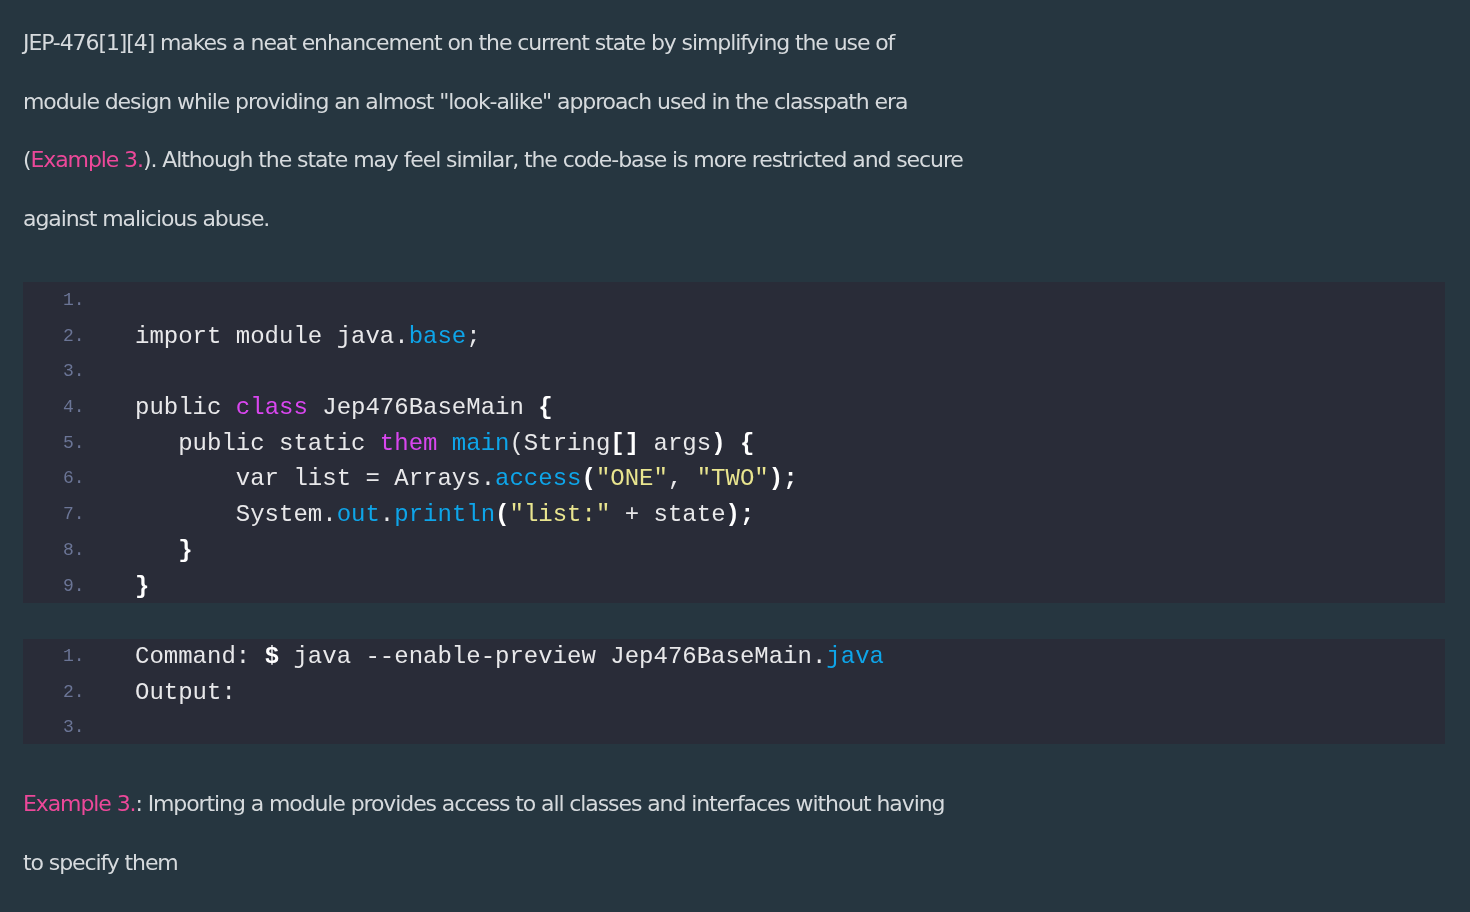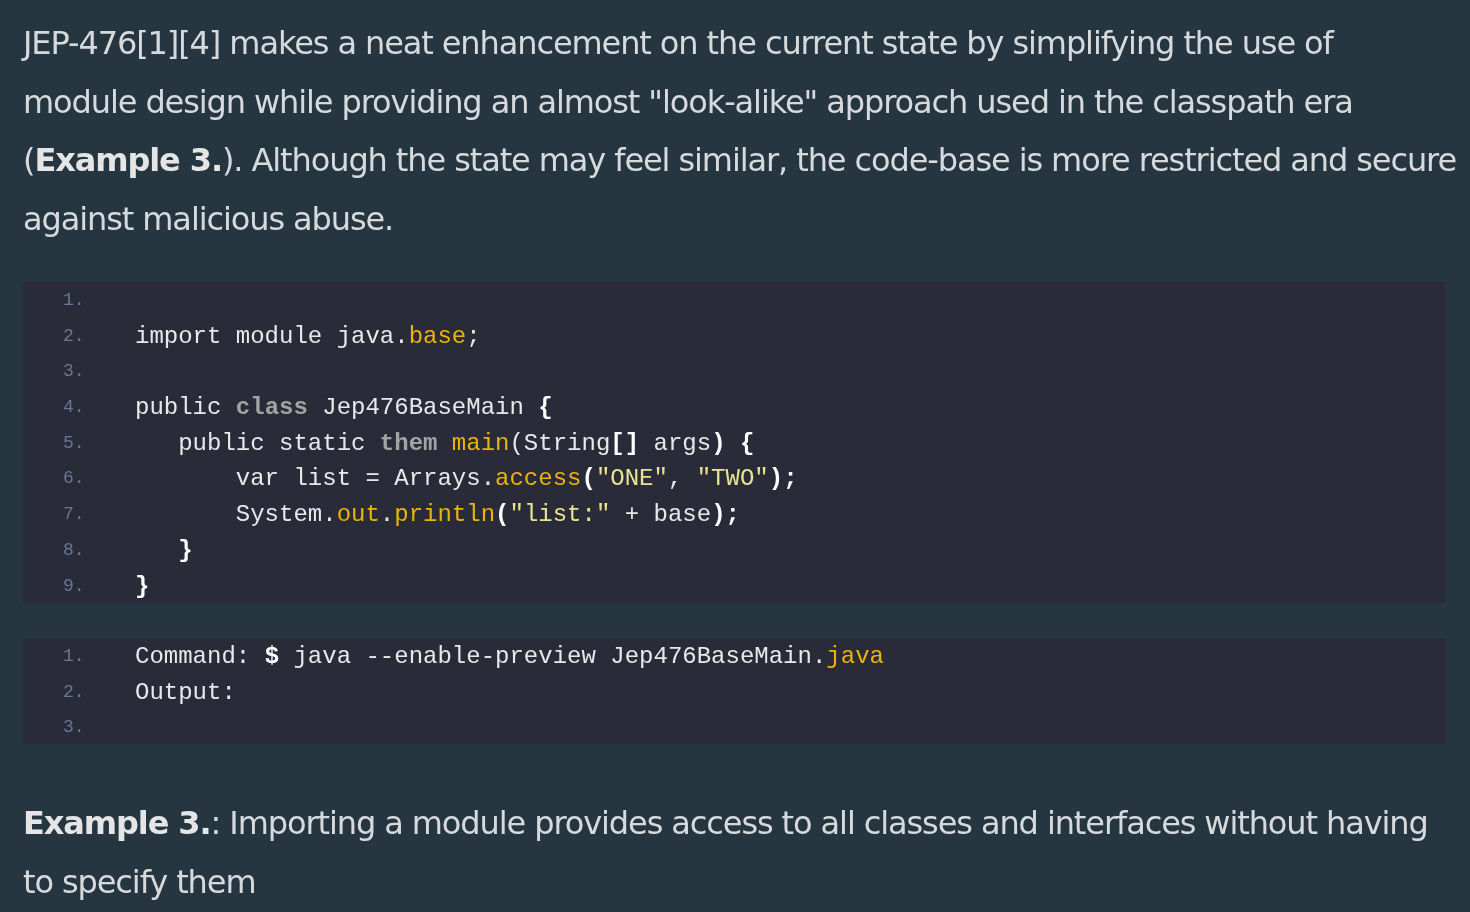"JEP-476[1][4] makes a neat enhancement" .para { font-size: 32px -> 22px }
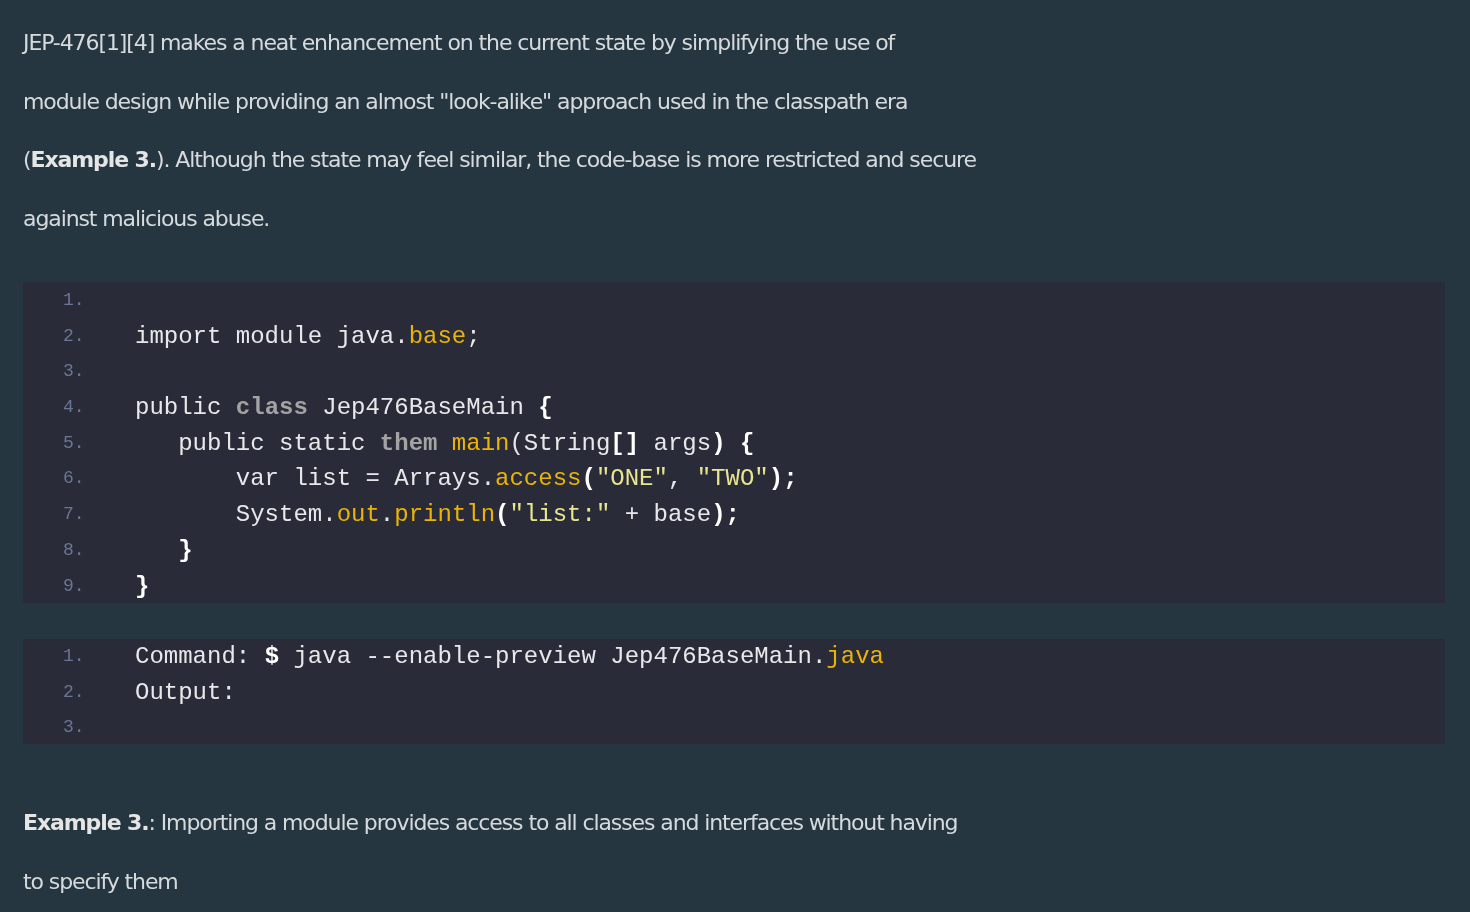"Example 3." .para b { color: #e5e5e5 -> #ec4899; font-weight: bold -> normal }
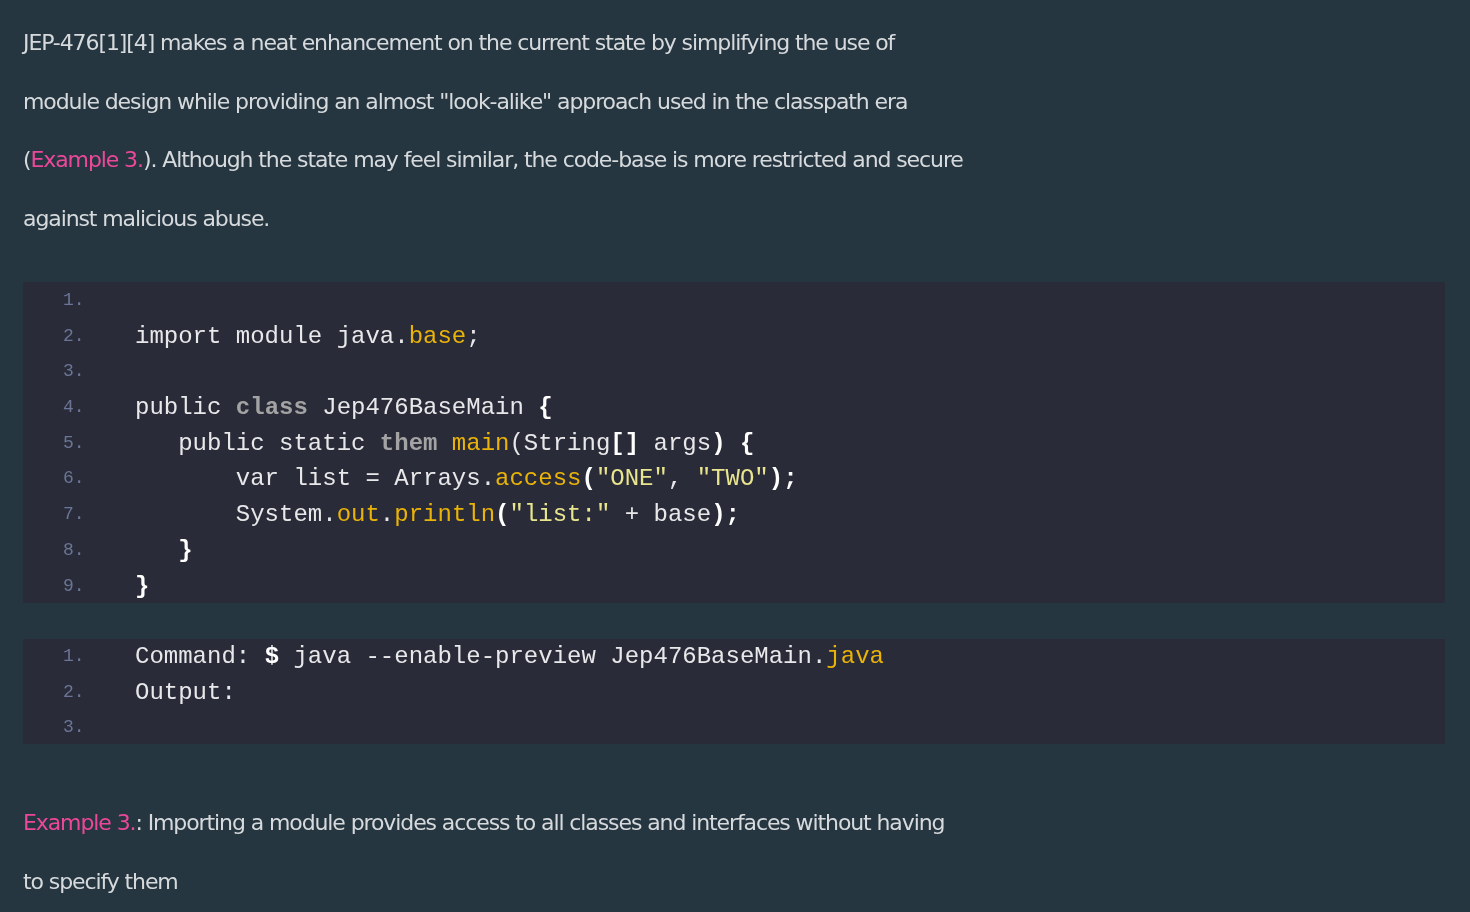"base" .fn { color: #eab308 -> #0ea5e9 }
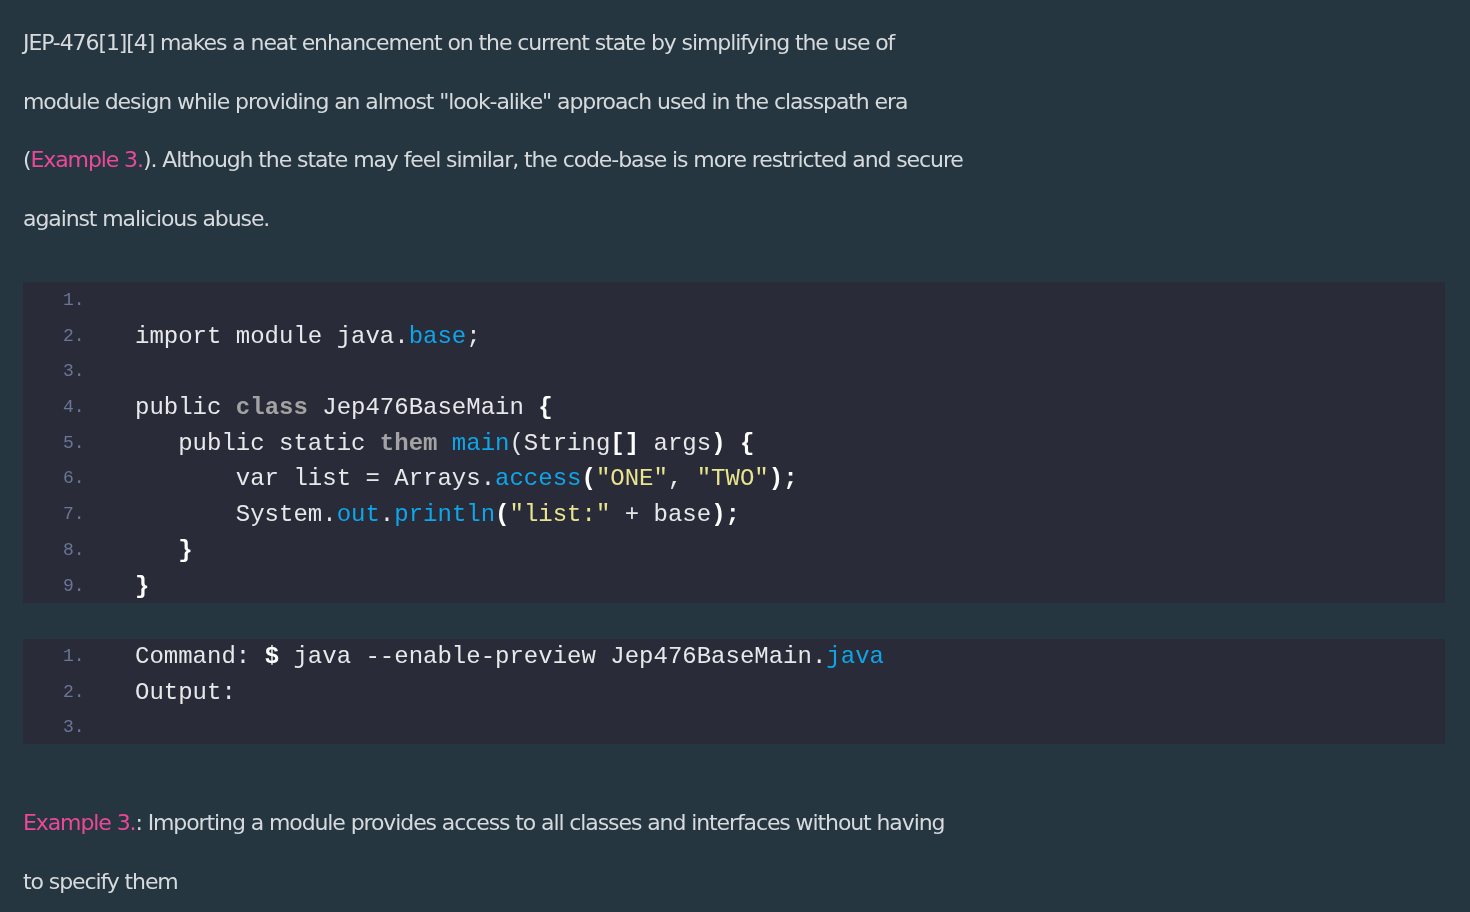"class" .kw { color: #a3a3a3 -> #d946ef; font-weight: bold -> normal }
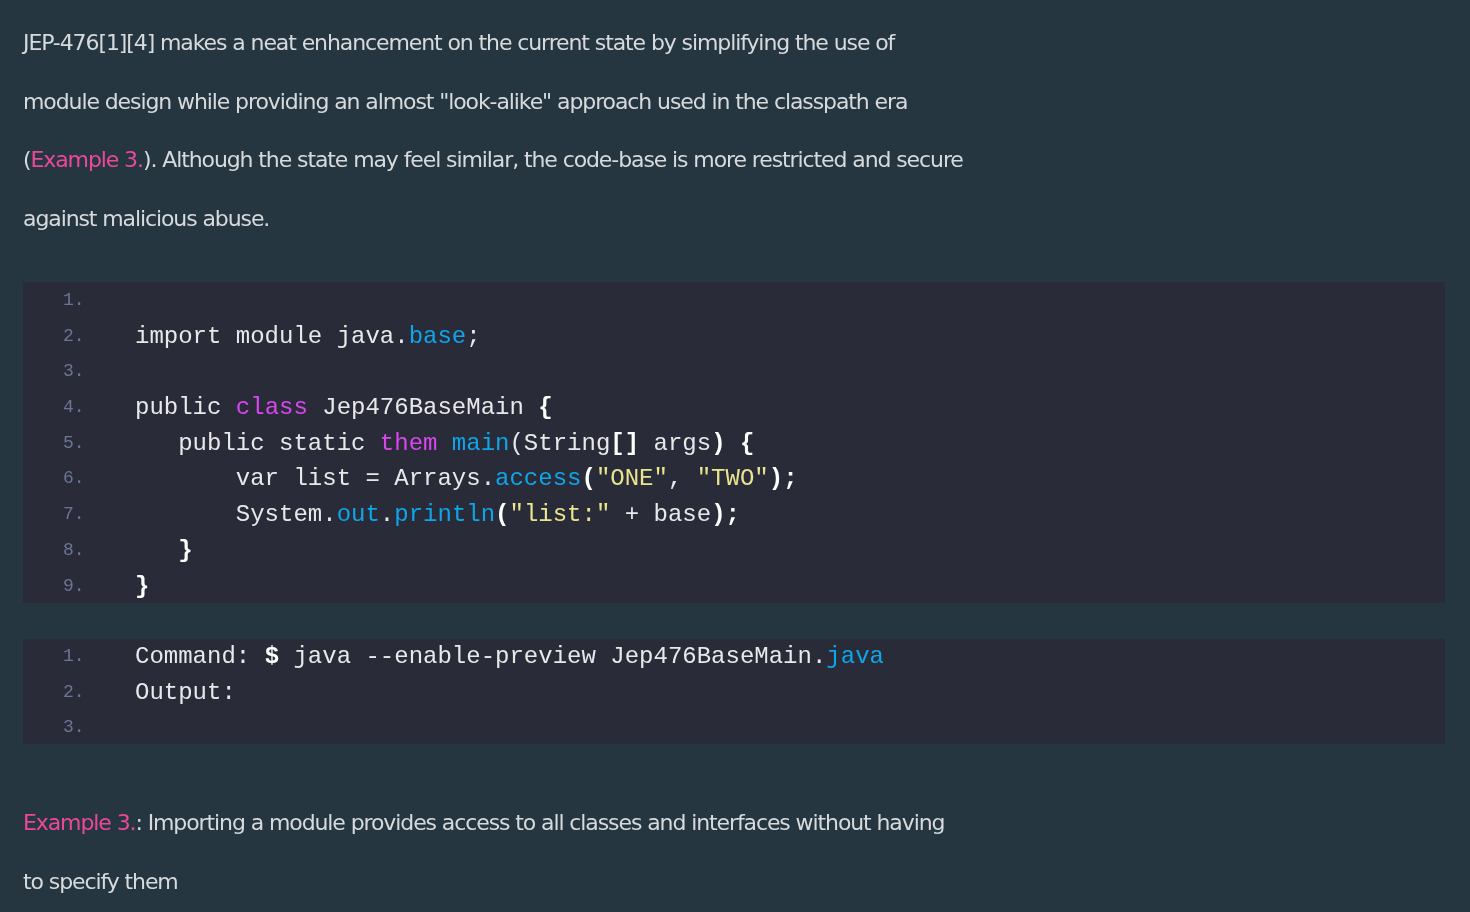"+ base" span { text: base -> state }
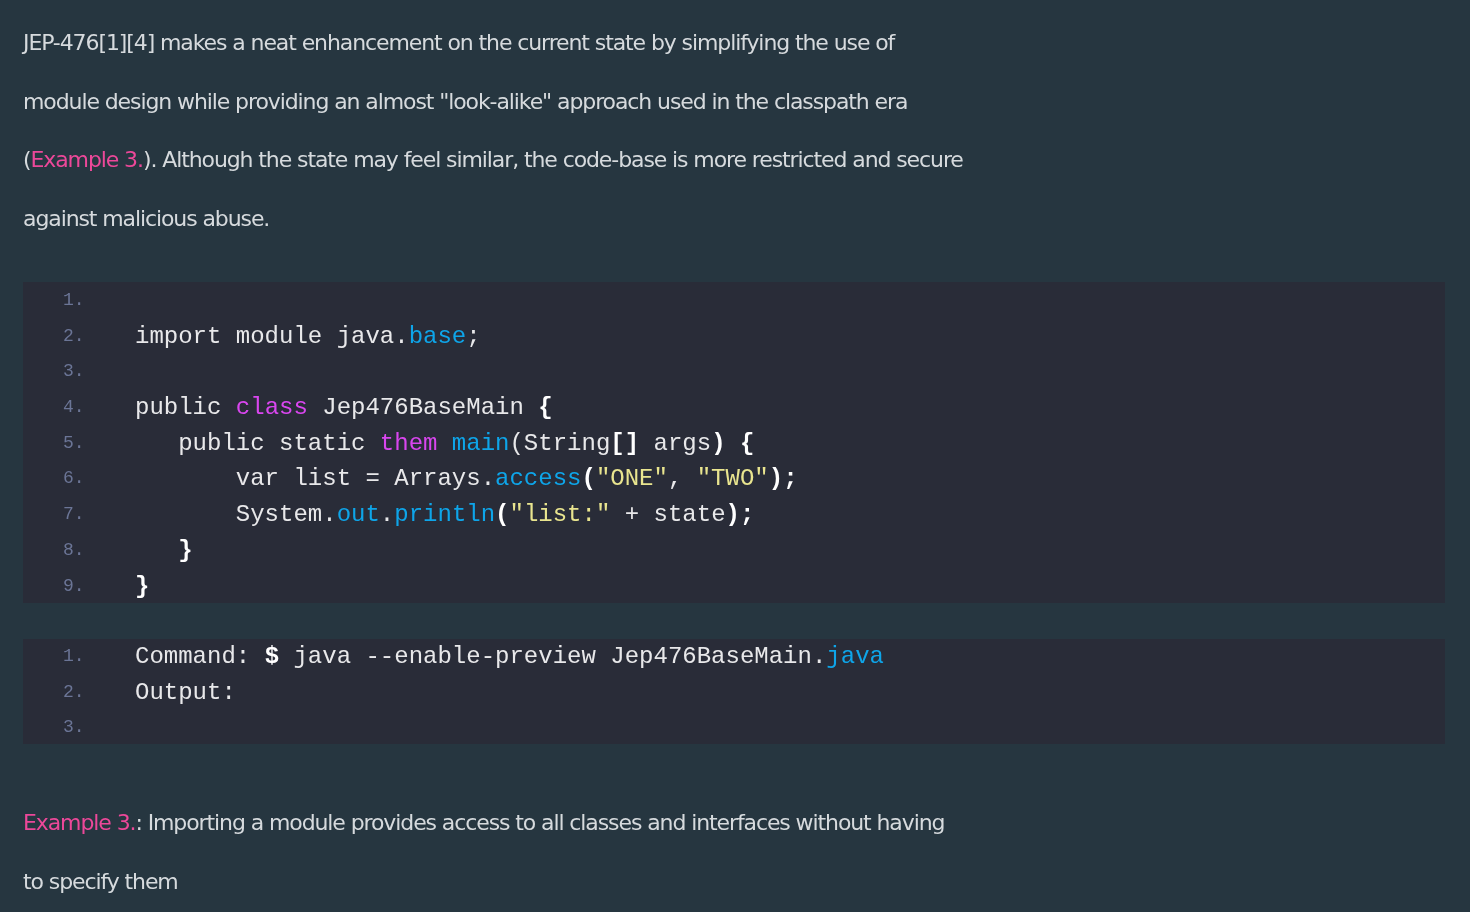"Example 3.: Importing a module" #p2 { top: 794px -> 775px }
